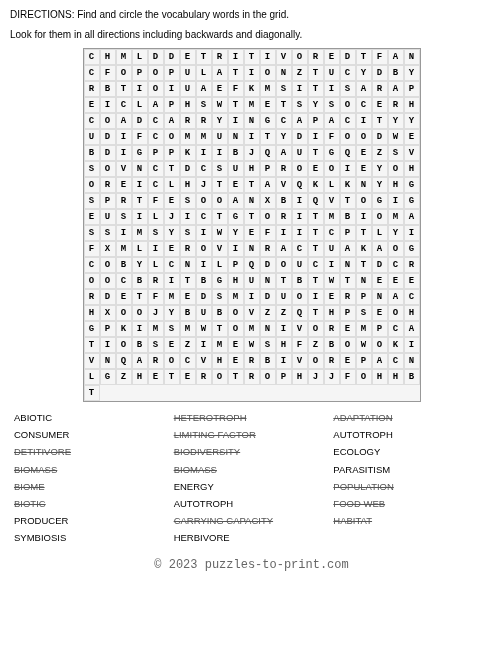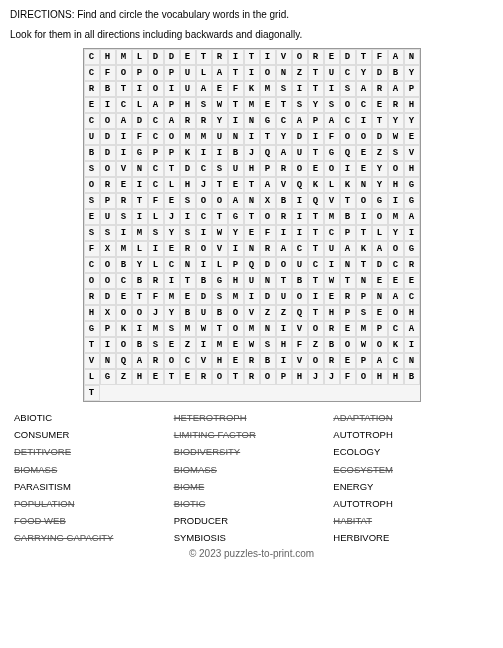"ECOSYSTEM" div.word-item { html: <div>ECOSYSTEM</div> -> none }
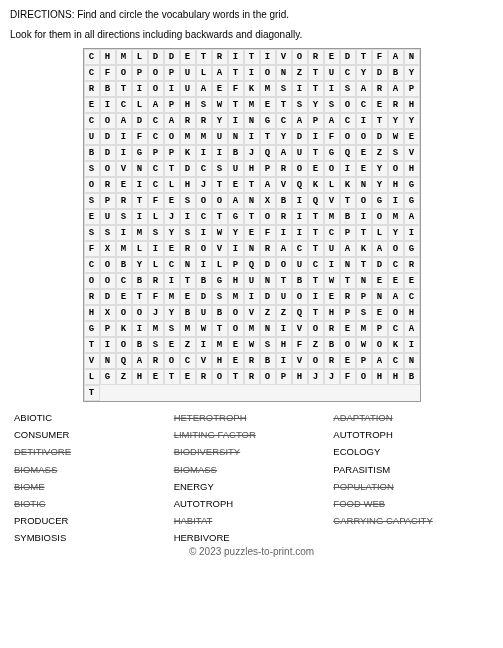"HABITAT" div.word-item { order: before "CARRYING CAPACITY" -> after "CARRYING CAPACITY" }
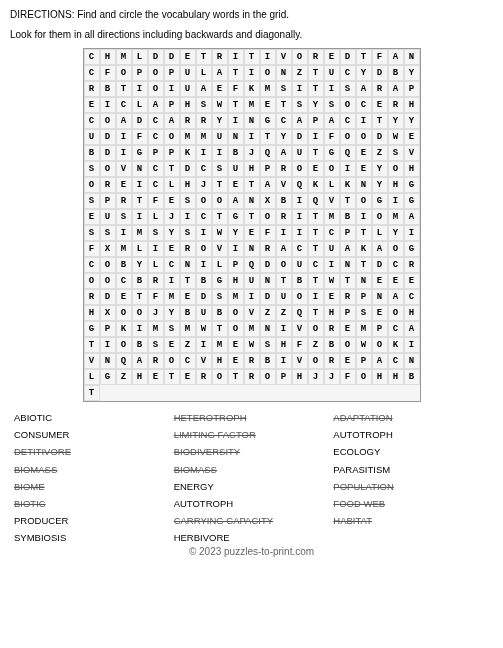"© 2023 puzzles-to-print.com" .copyright { font-family: none -> Liberation Mono, monospace; font-size: 10px -> 12px; margin-top: 0 -> 12px }
